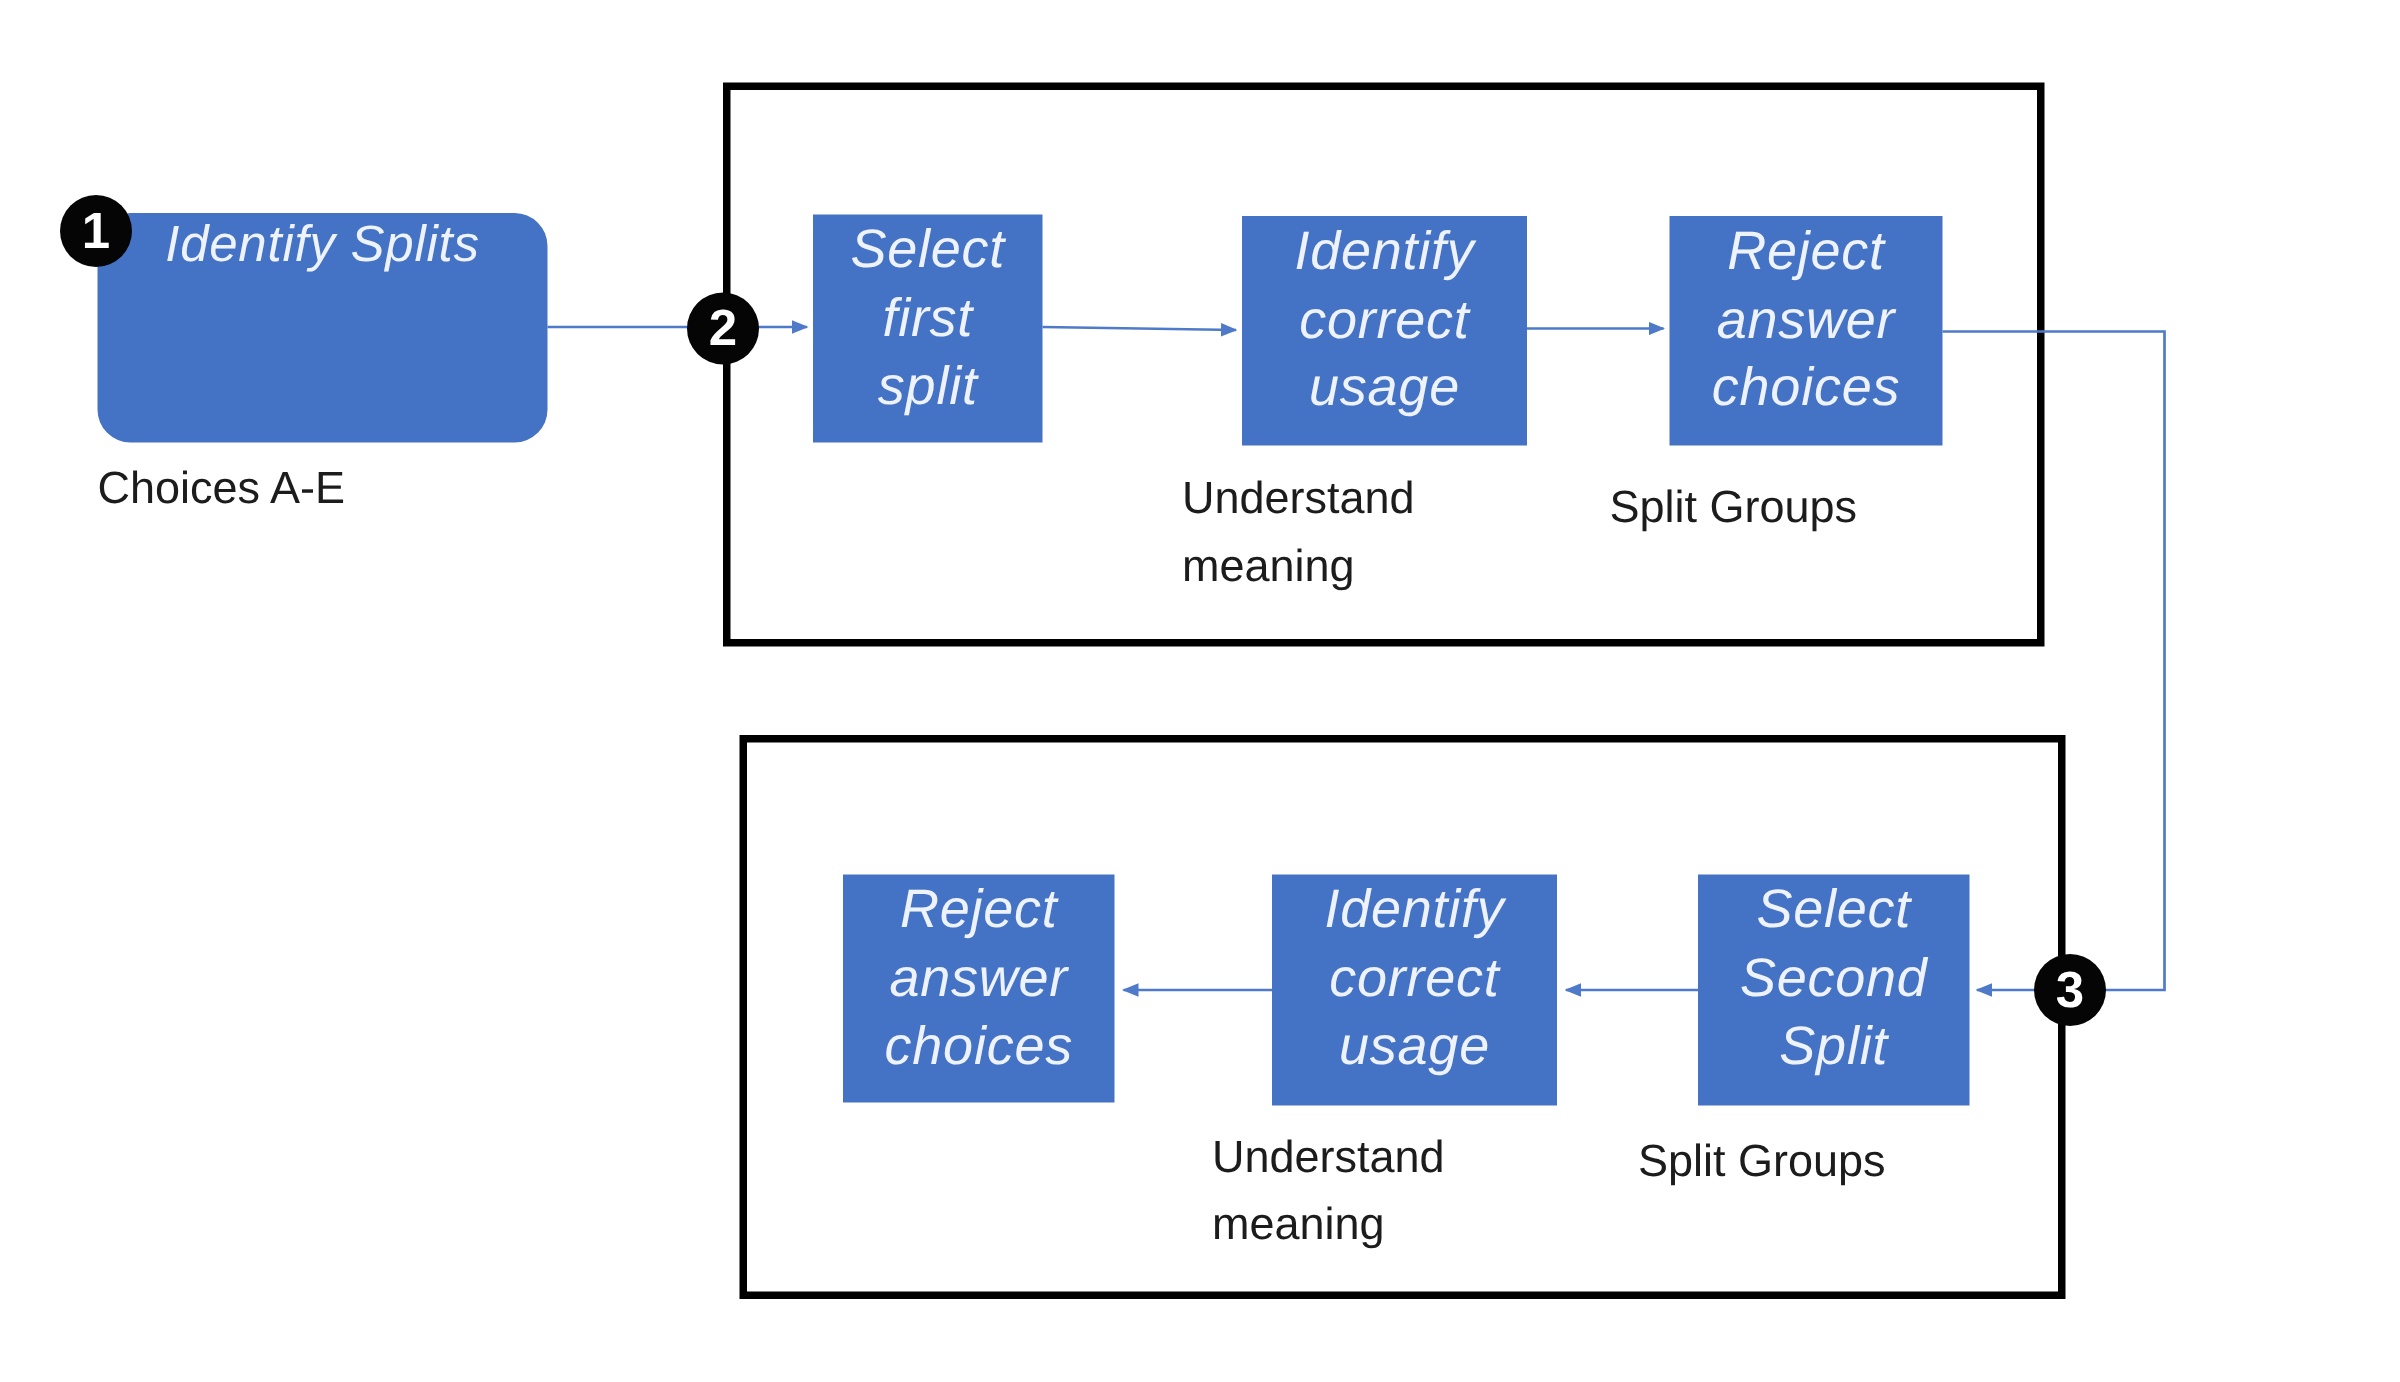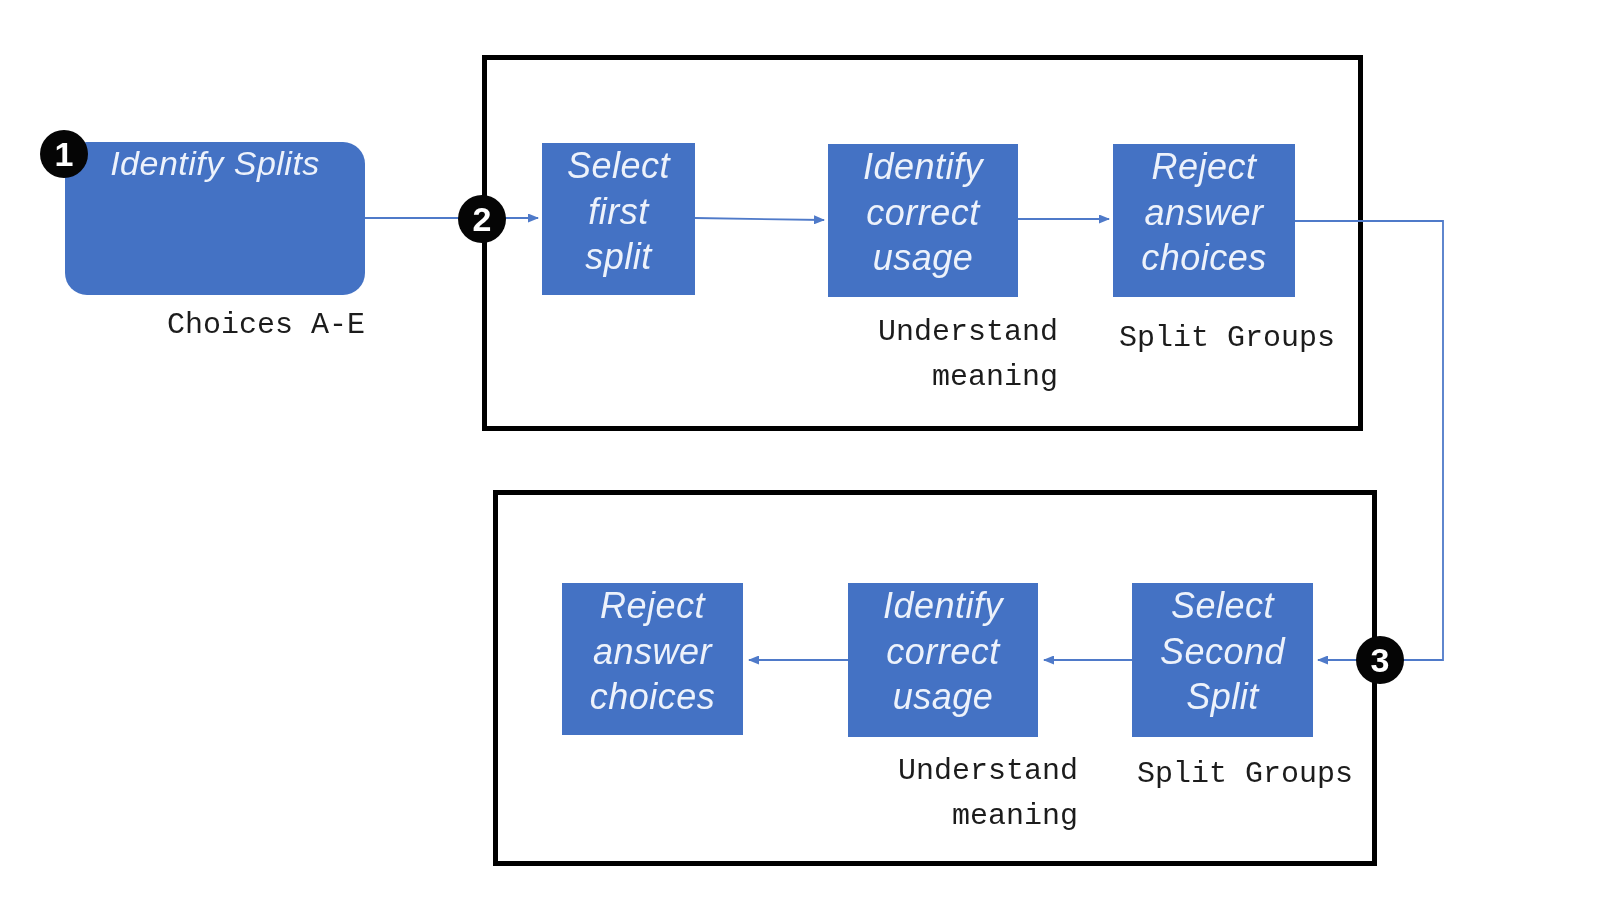"Choices A-E" .caption { font-family: Liberation Mono, monospace -> none; text-align: right -> left }
